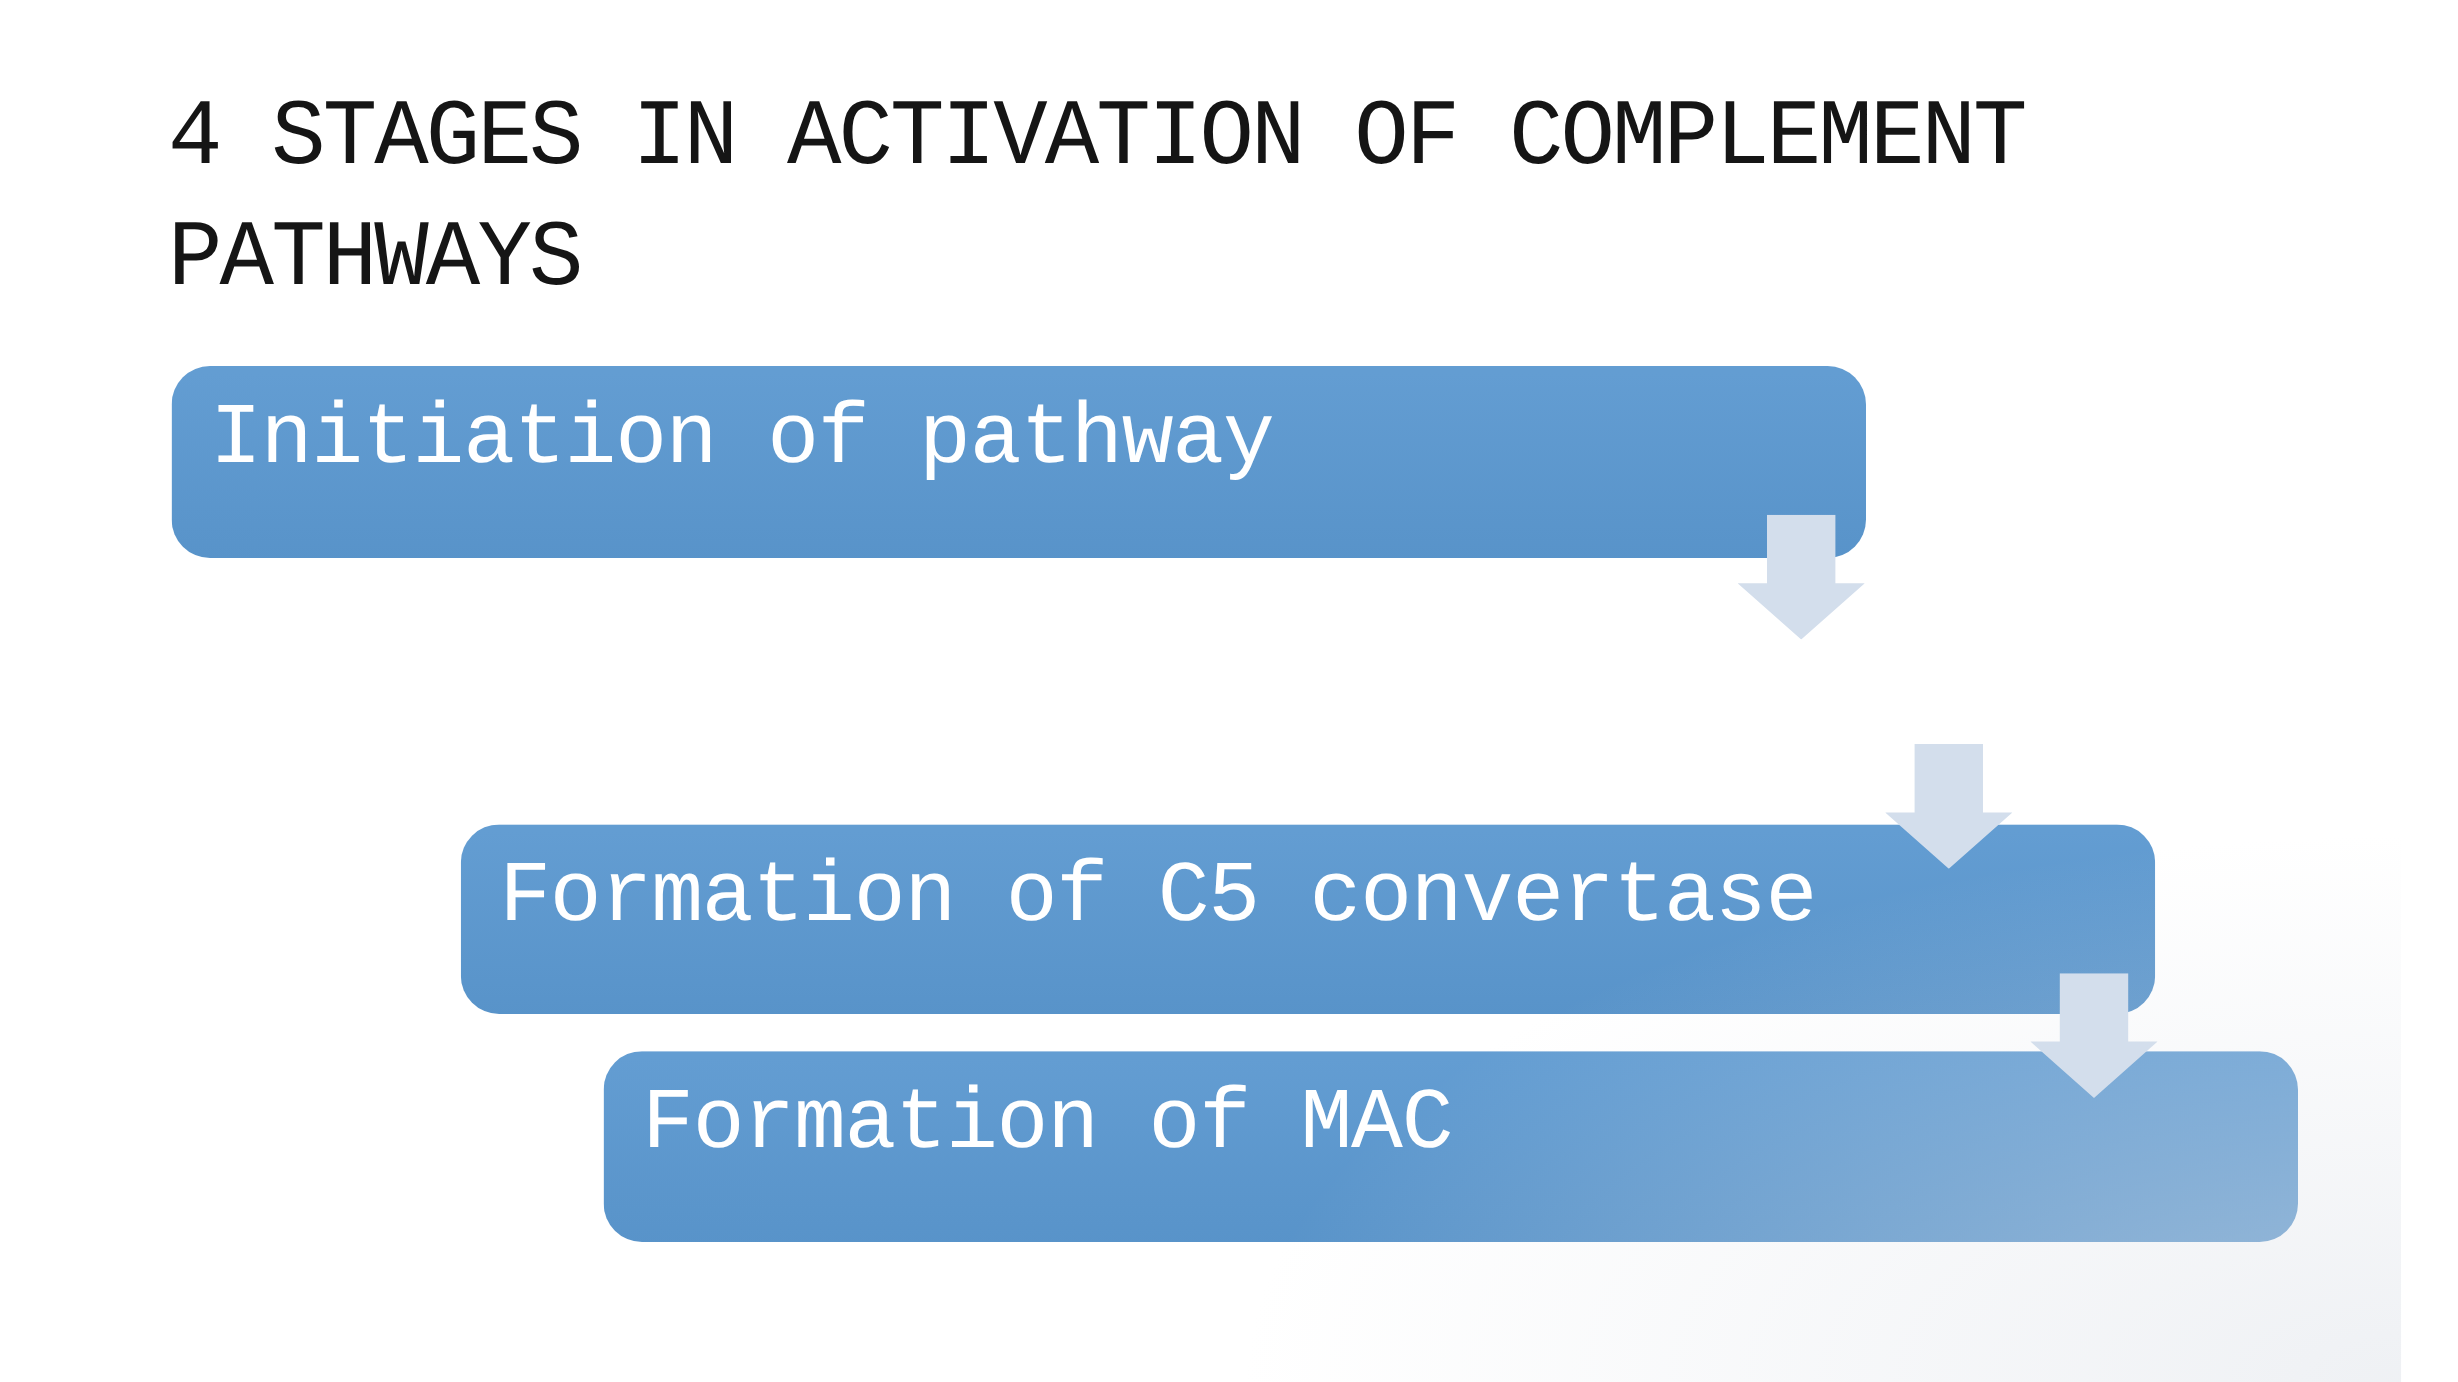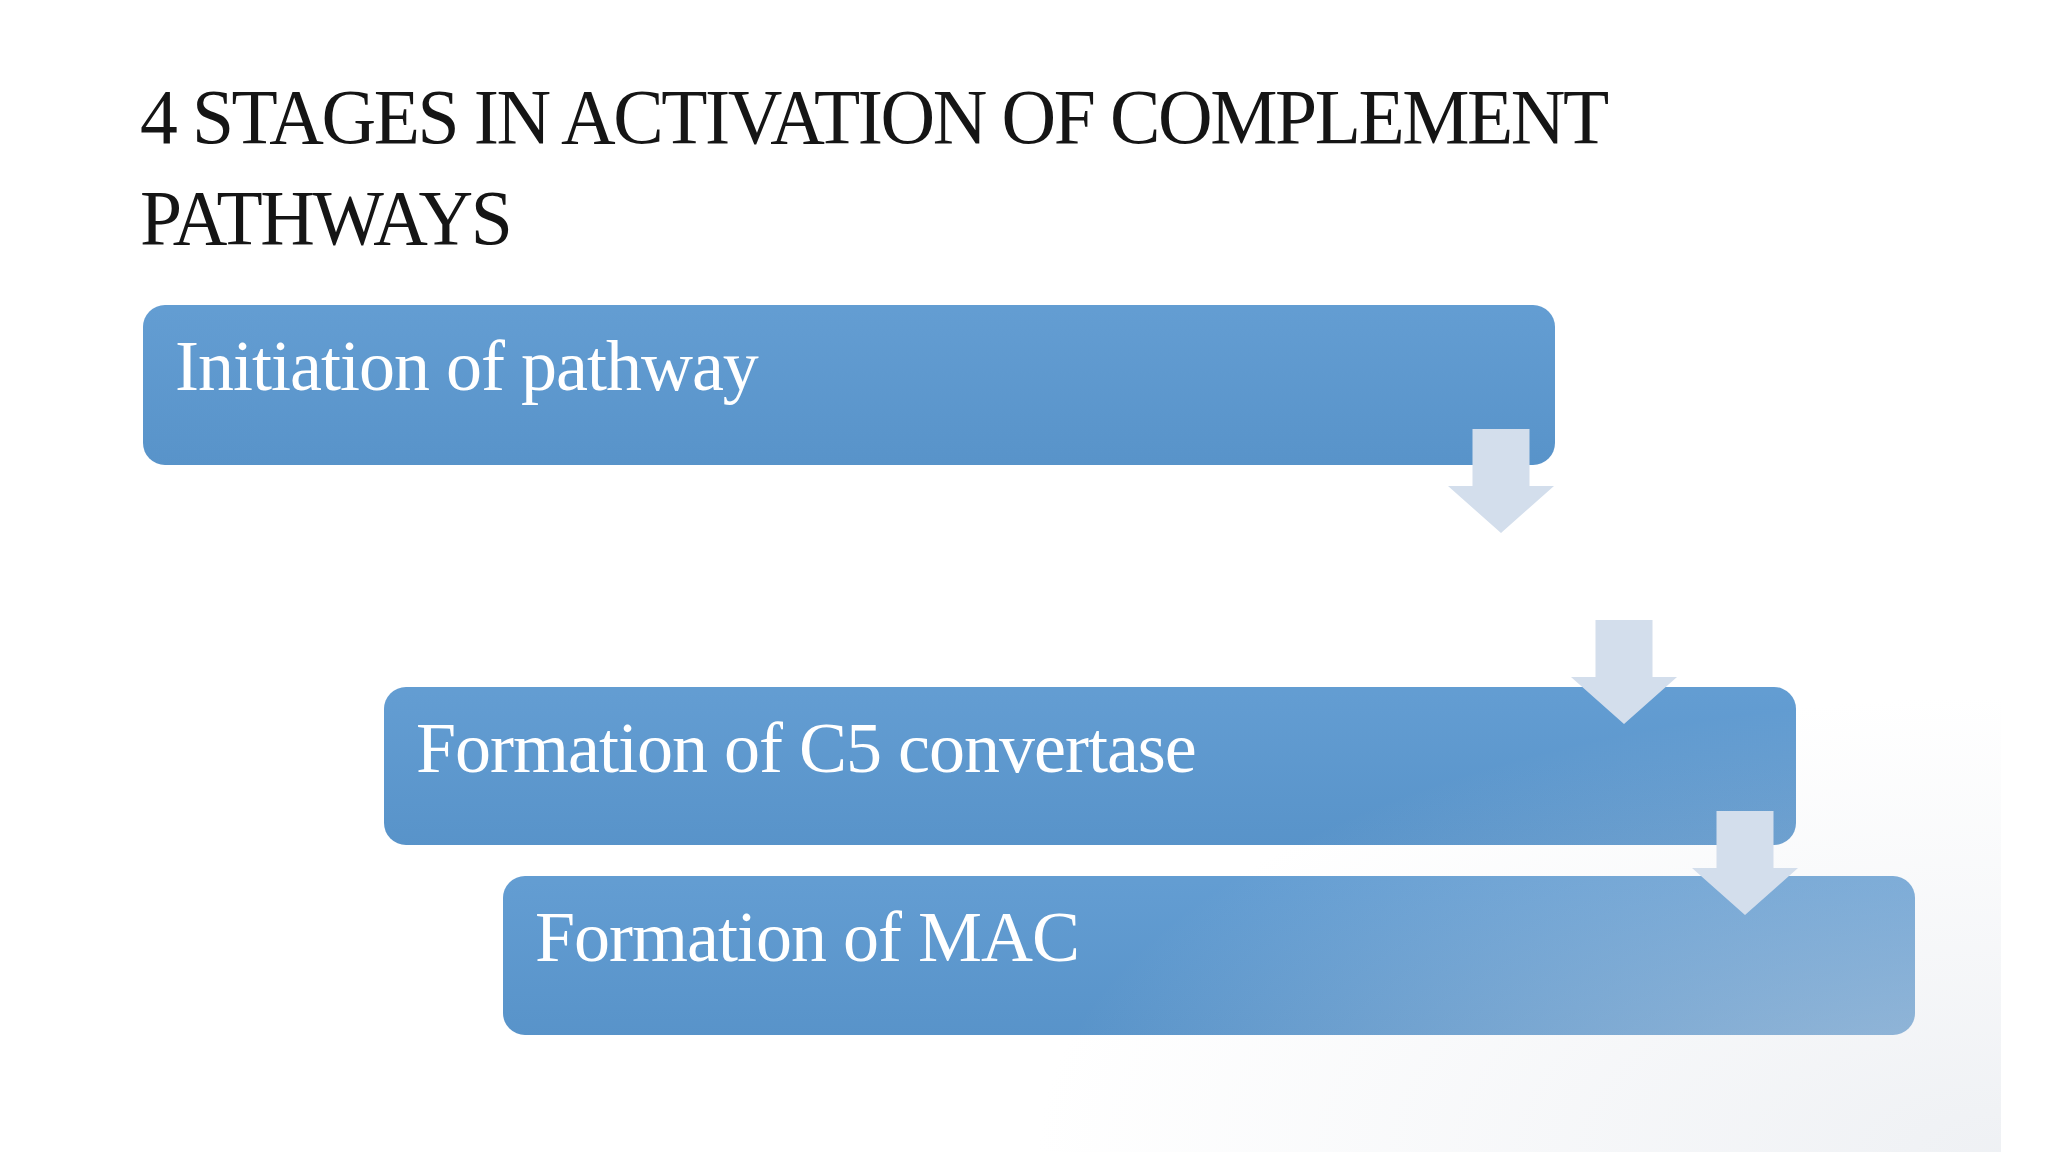"4 STAGES IN ACTIVATION OF" .slide { font-family: Liberation Serif, serif -> Liberation Mono, monospace }
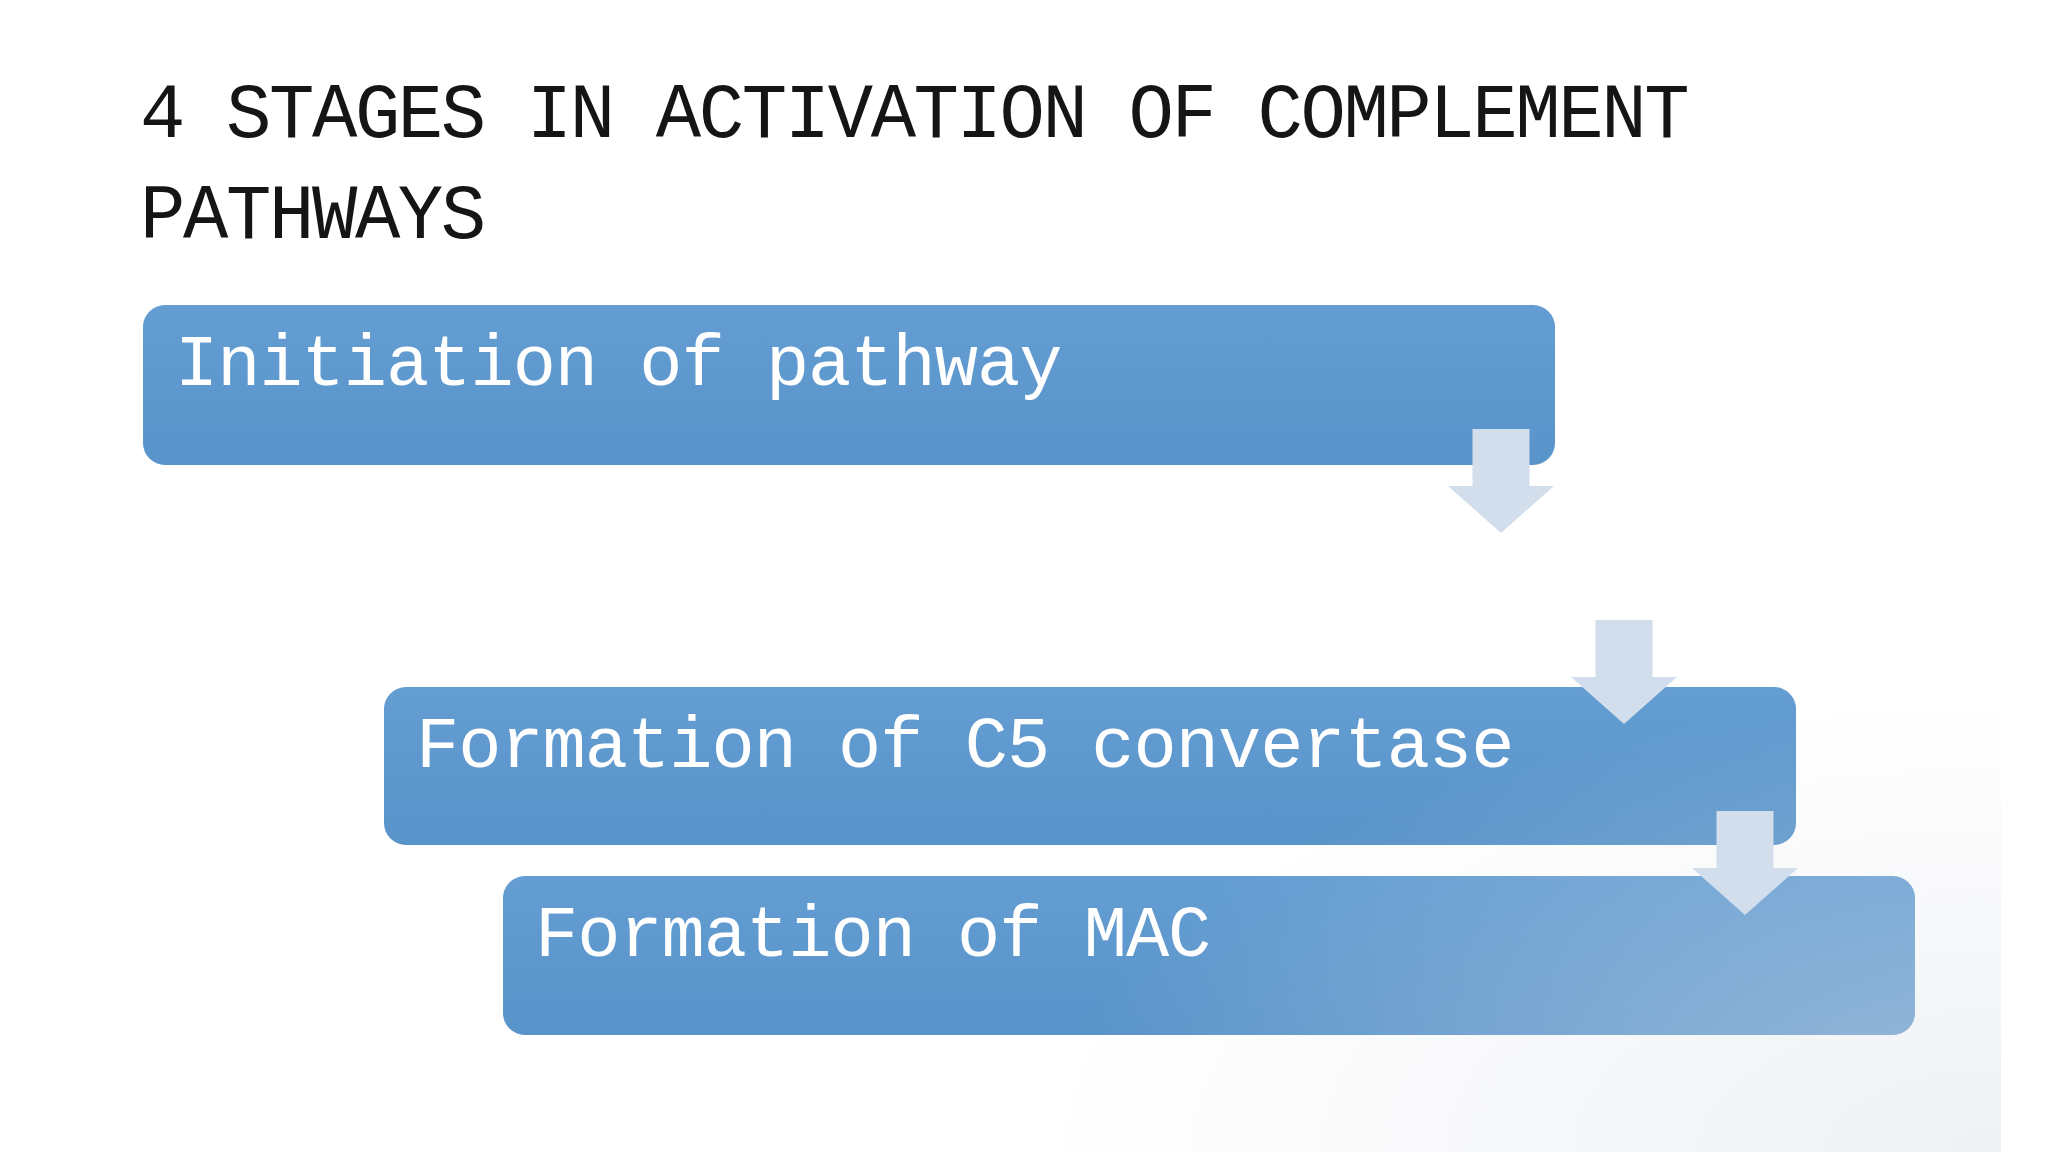"Initiation of pathway" .stage-box { border-radius: 22px -> 32px }
